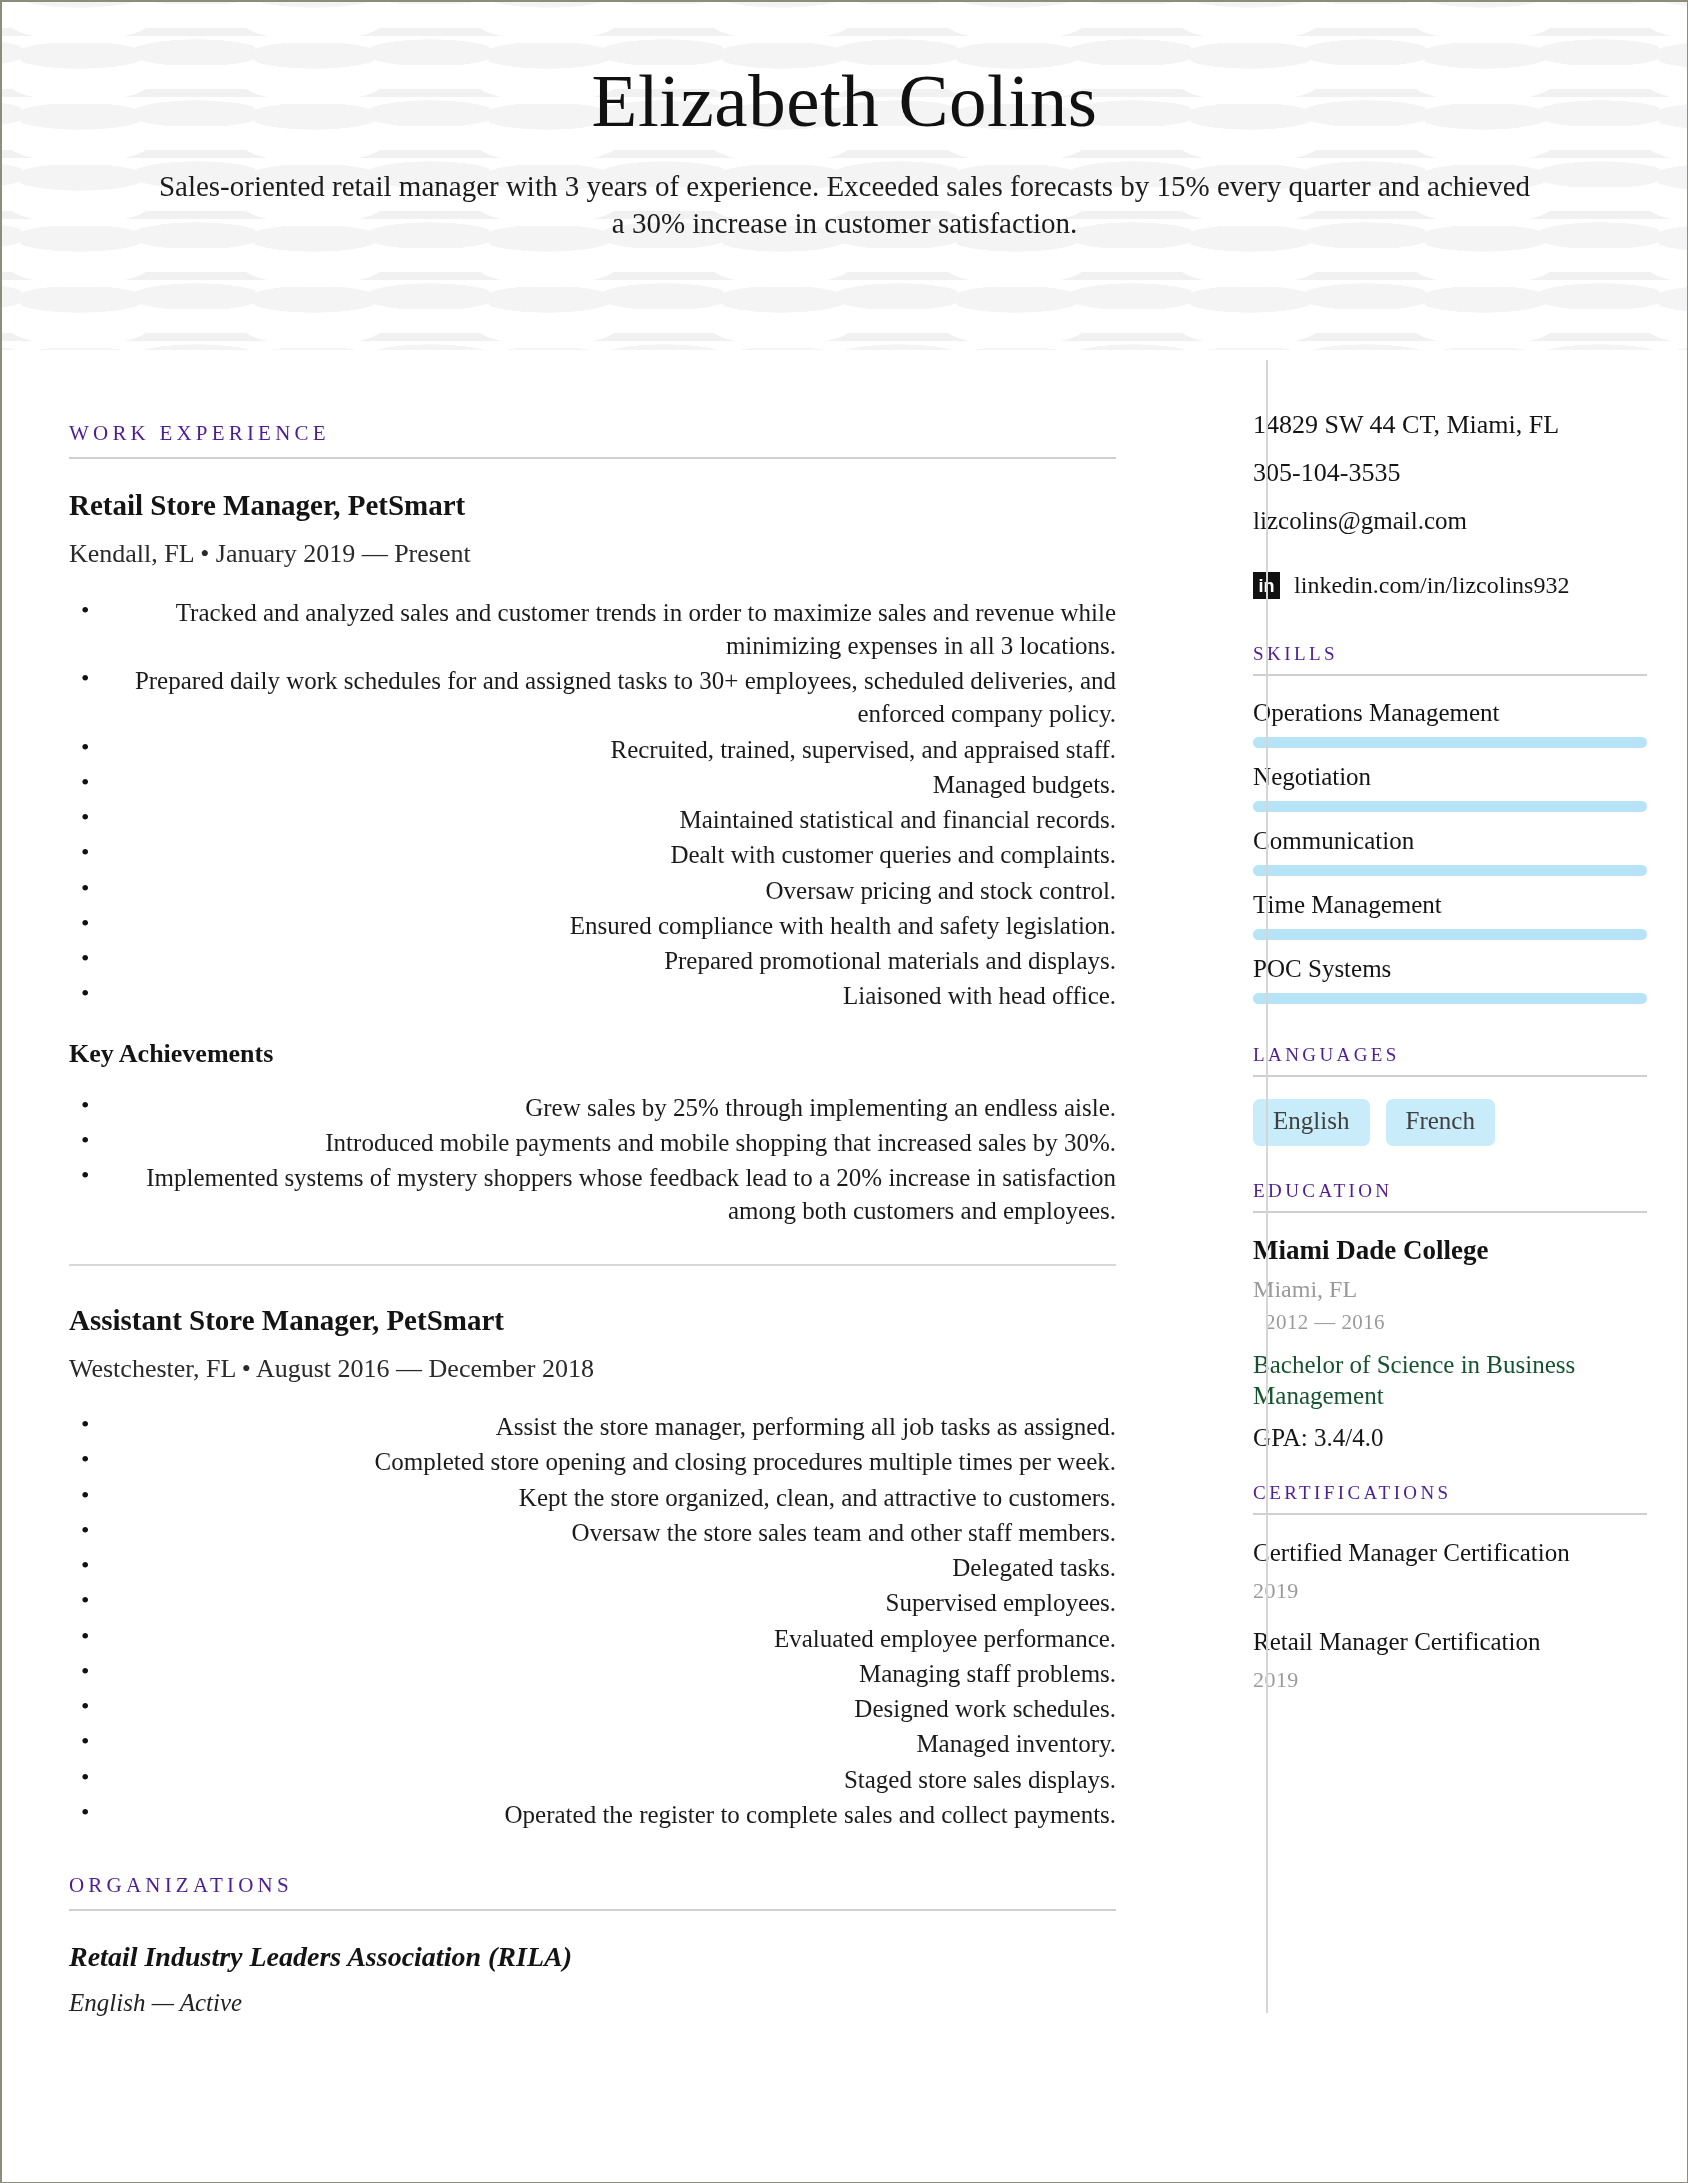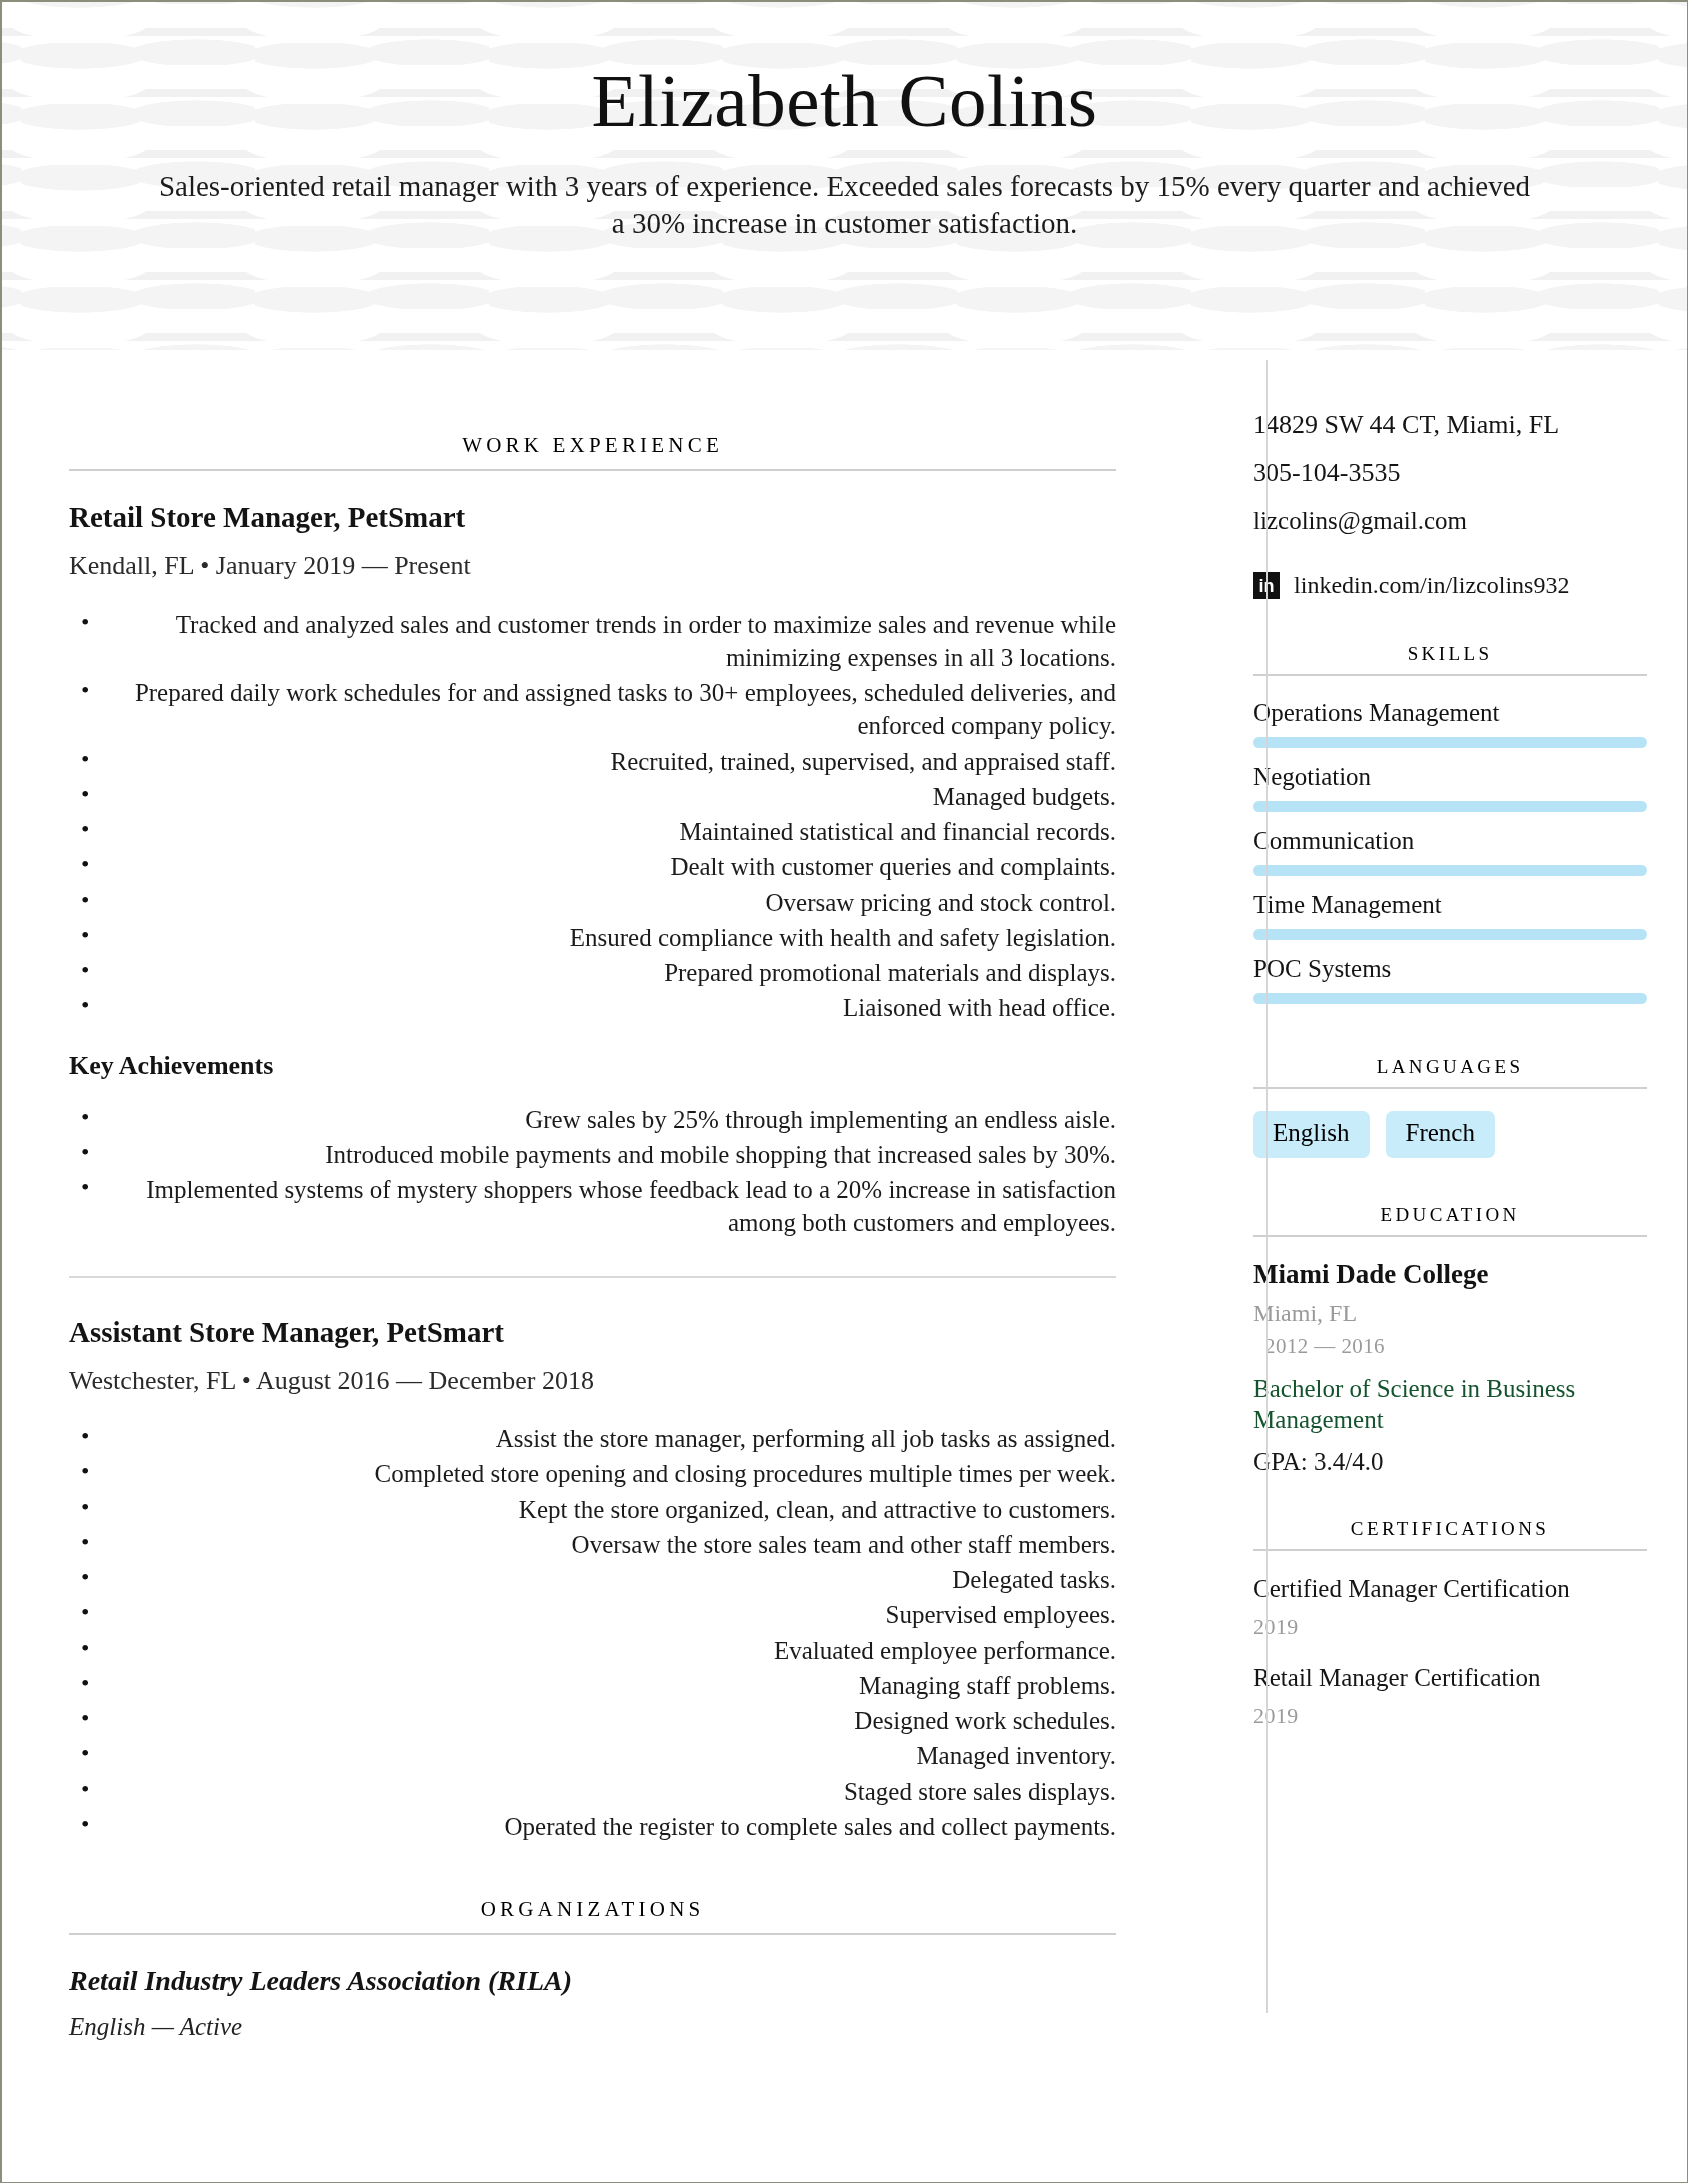"WORK EXPERIENCE" .sec-head { color: #000000 -> #4c1d95; margin: 12px 0 11px 0 -> 0 0 11px 0; text-align: center -> none }
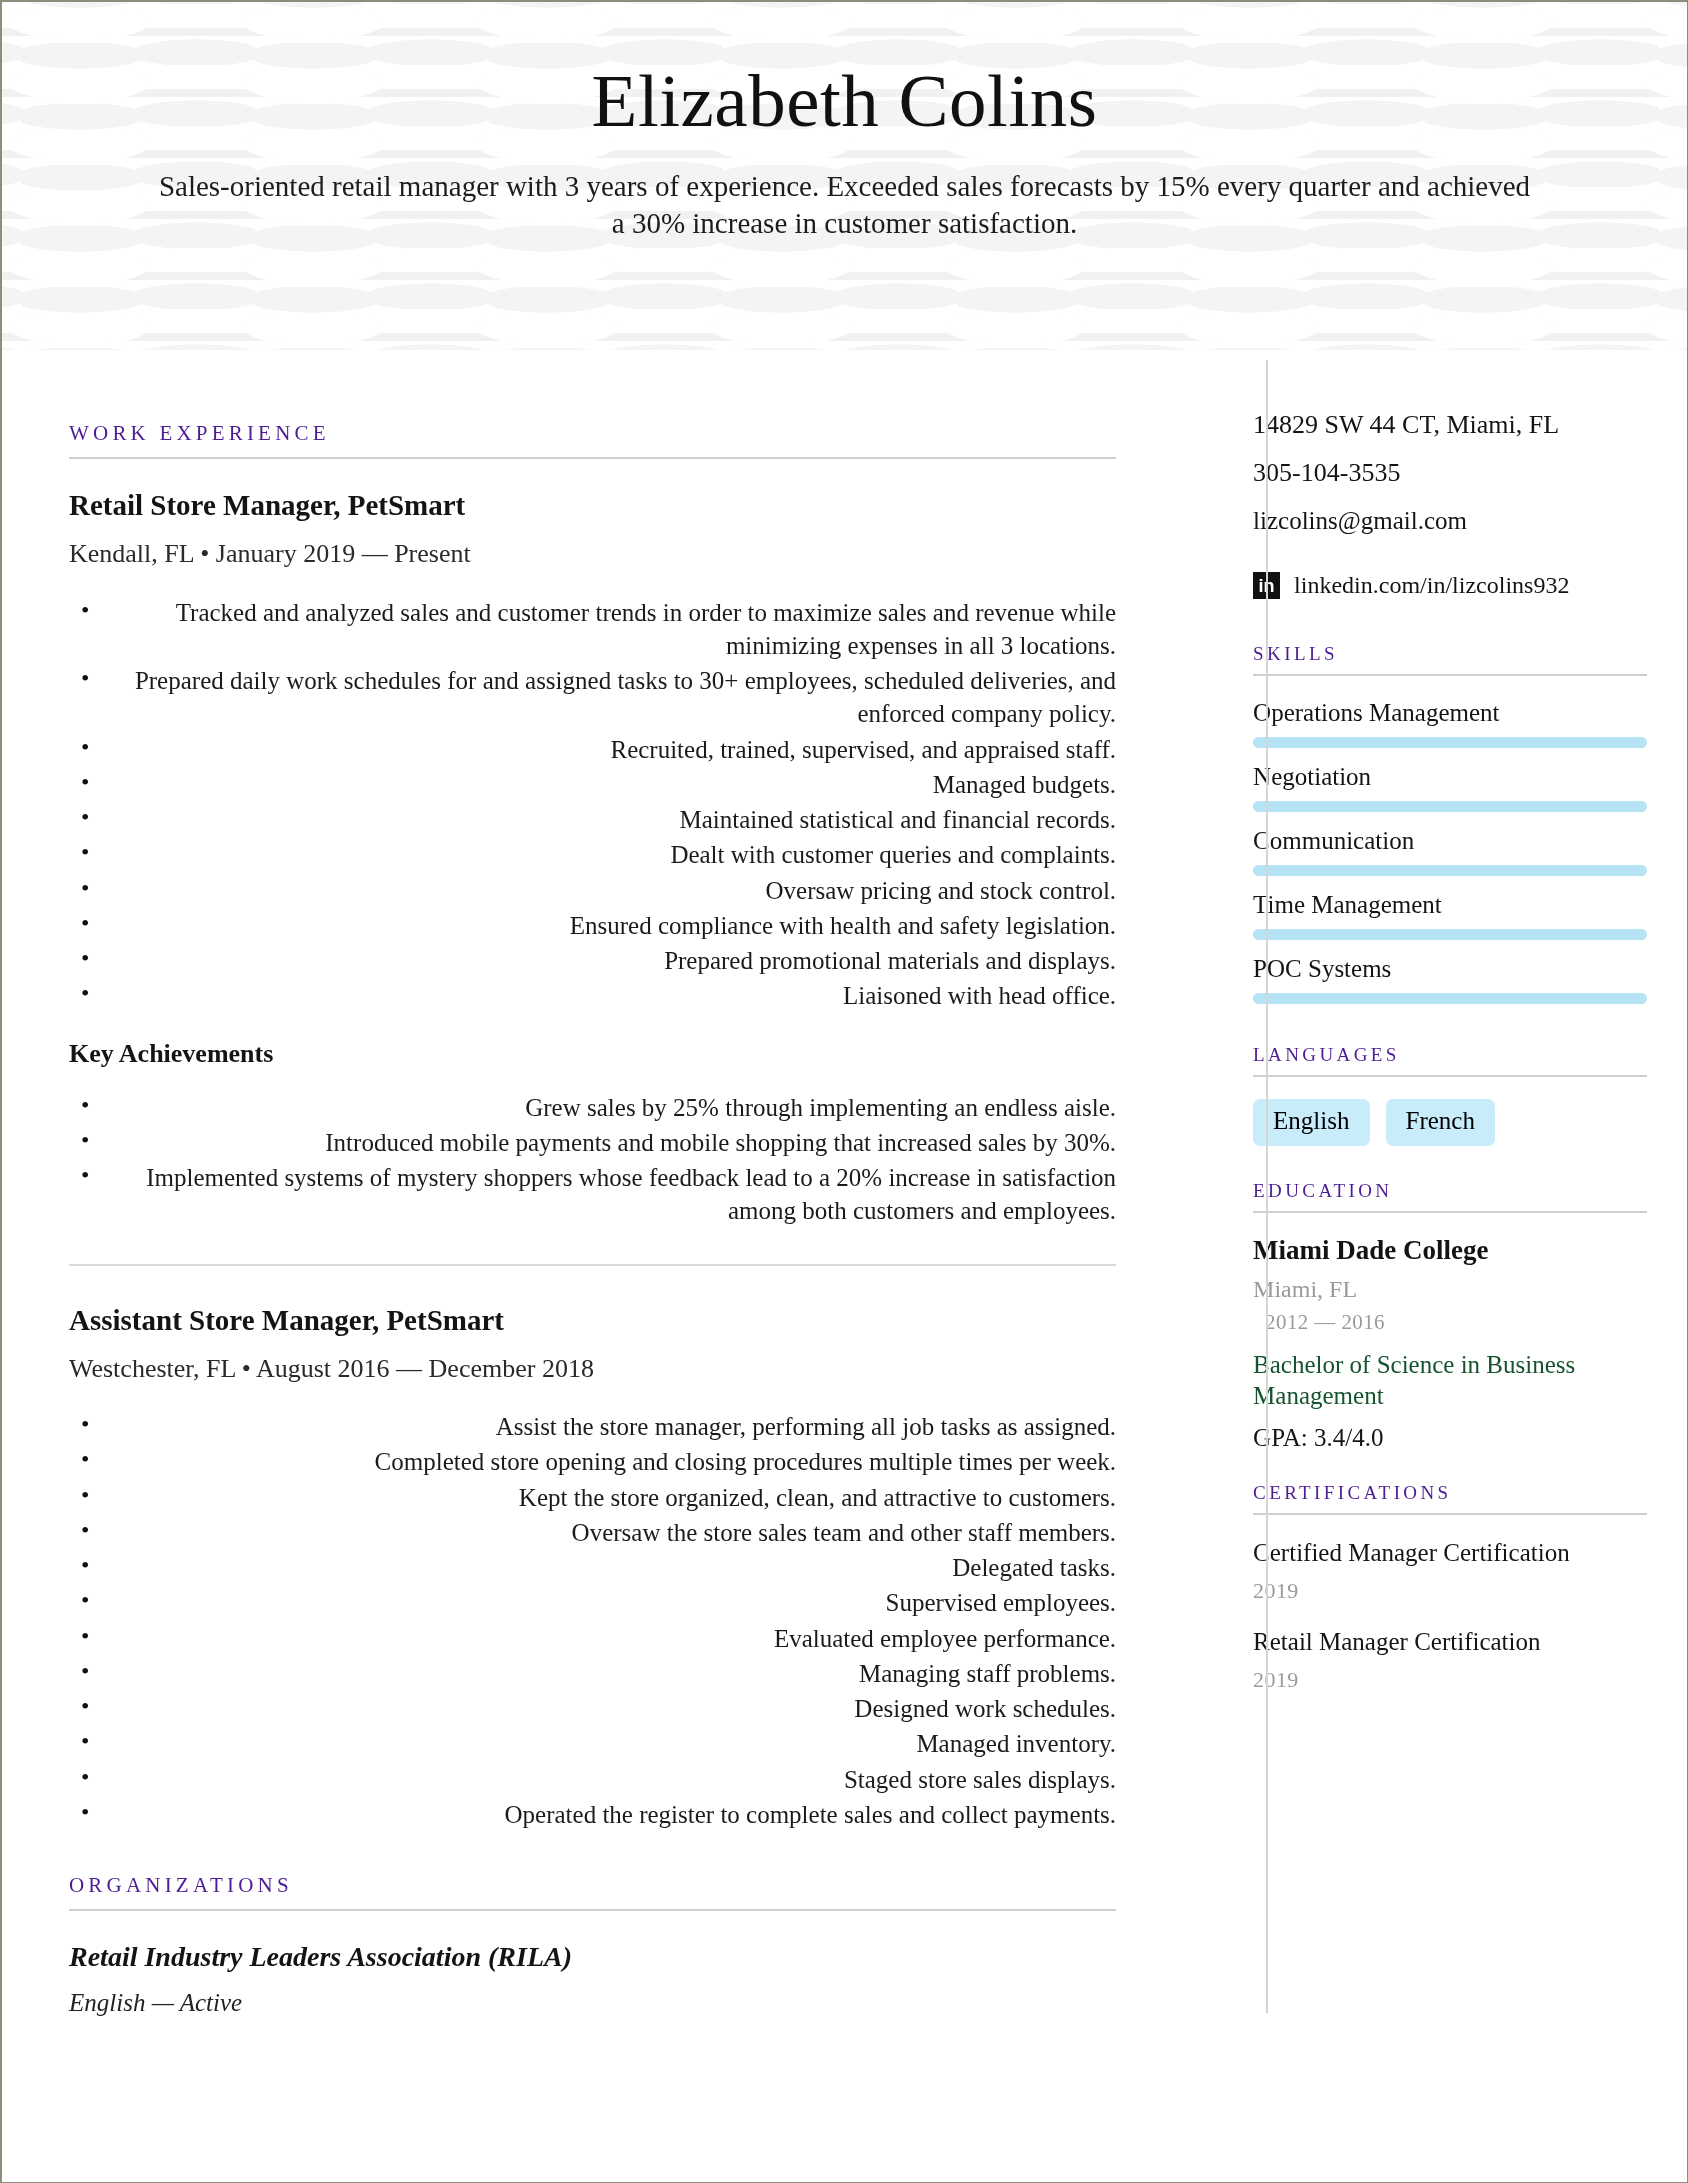"English" .lang-chip { color: #000000 -> #404040 }
